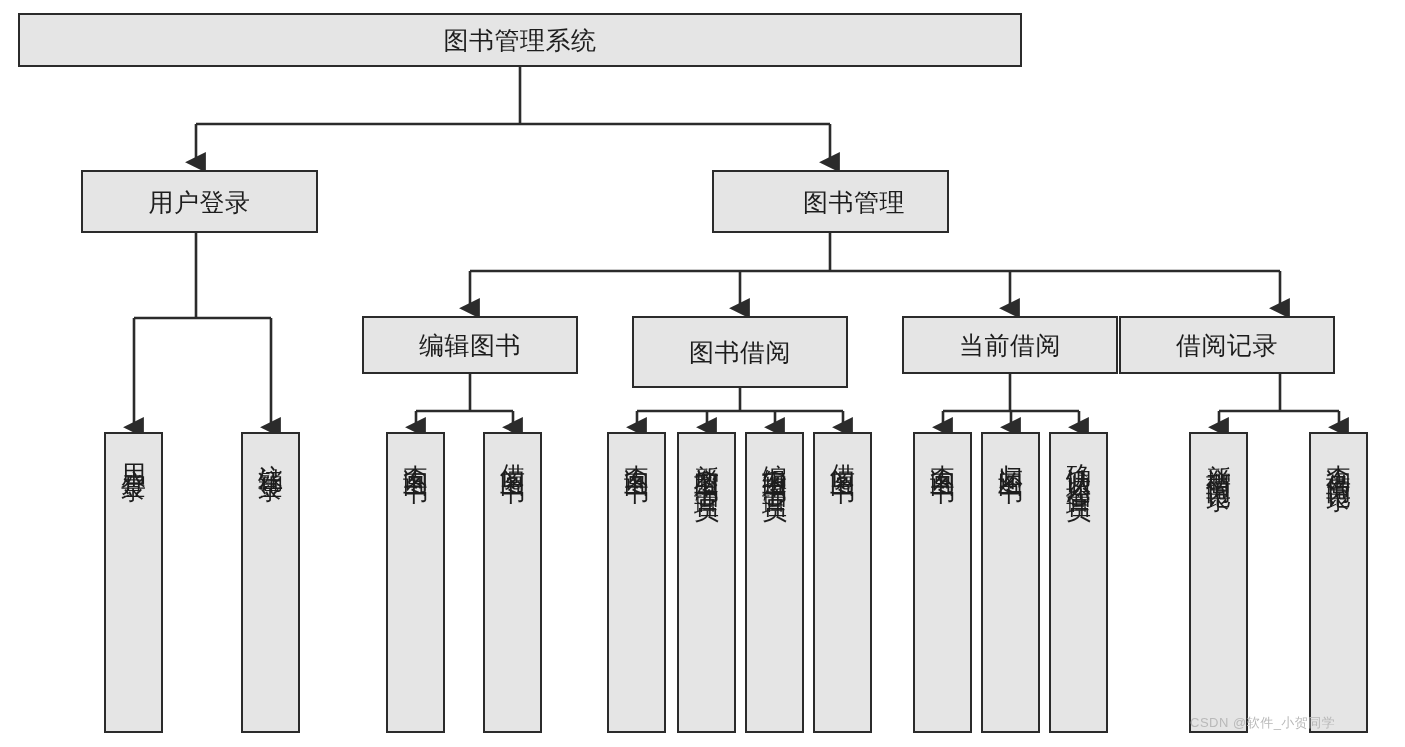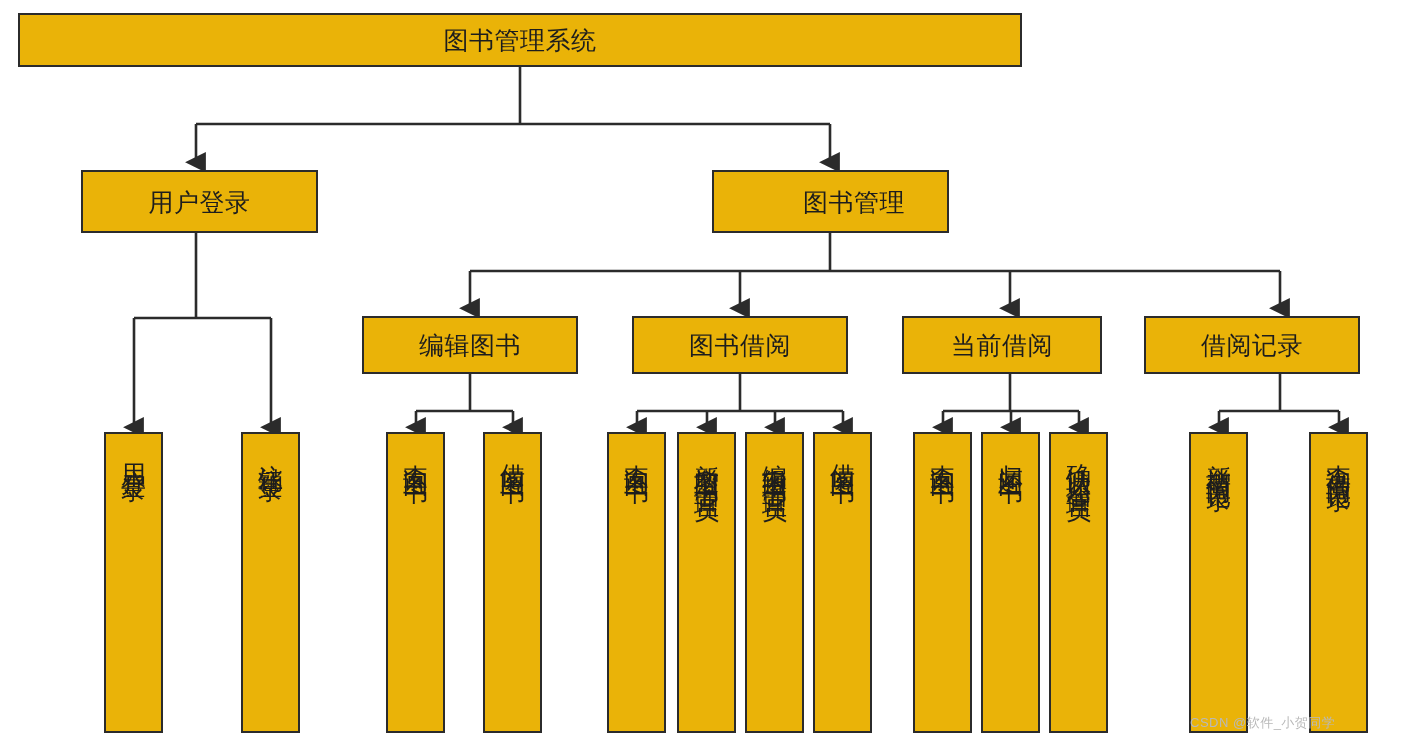"图书管理系统" .node { background: #eab308 -> #e5e5e5 }
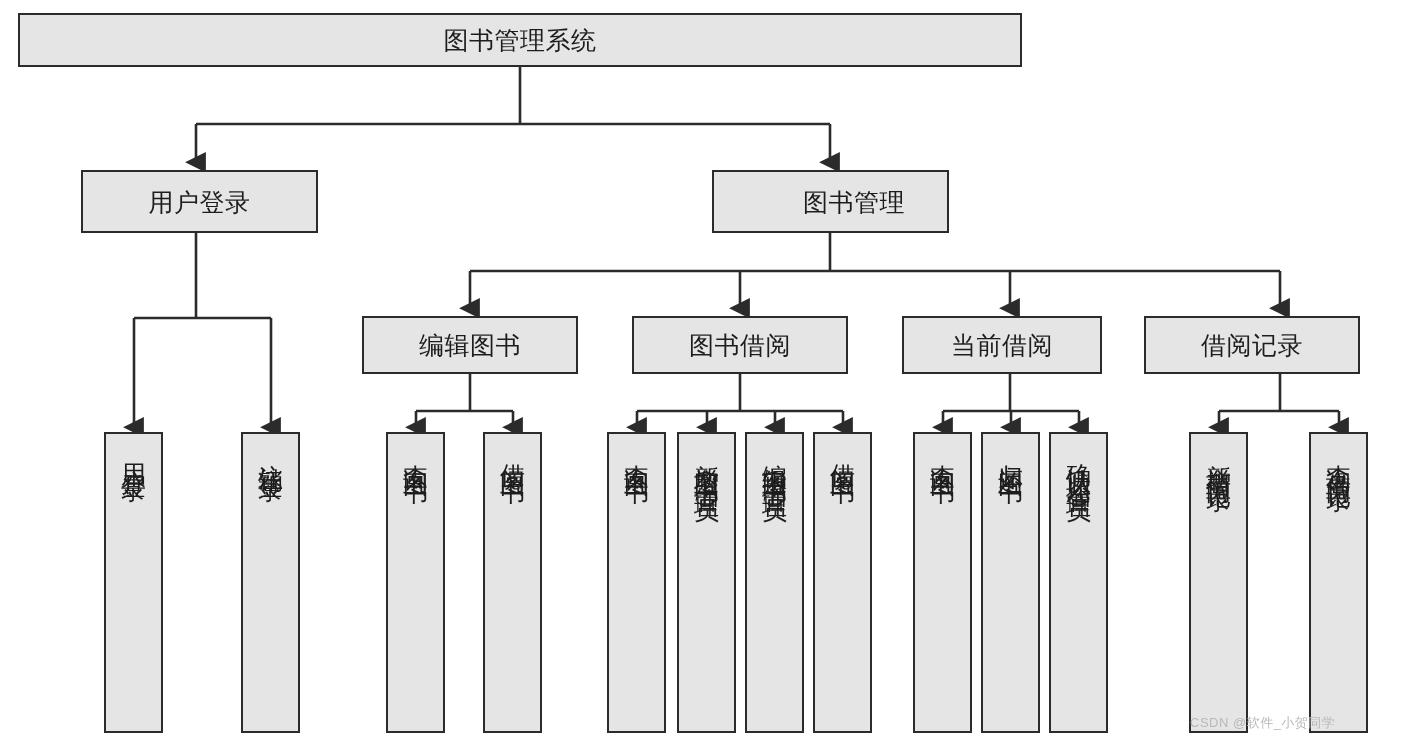"图书借阅" div.node { height: 58px -> 72px }
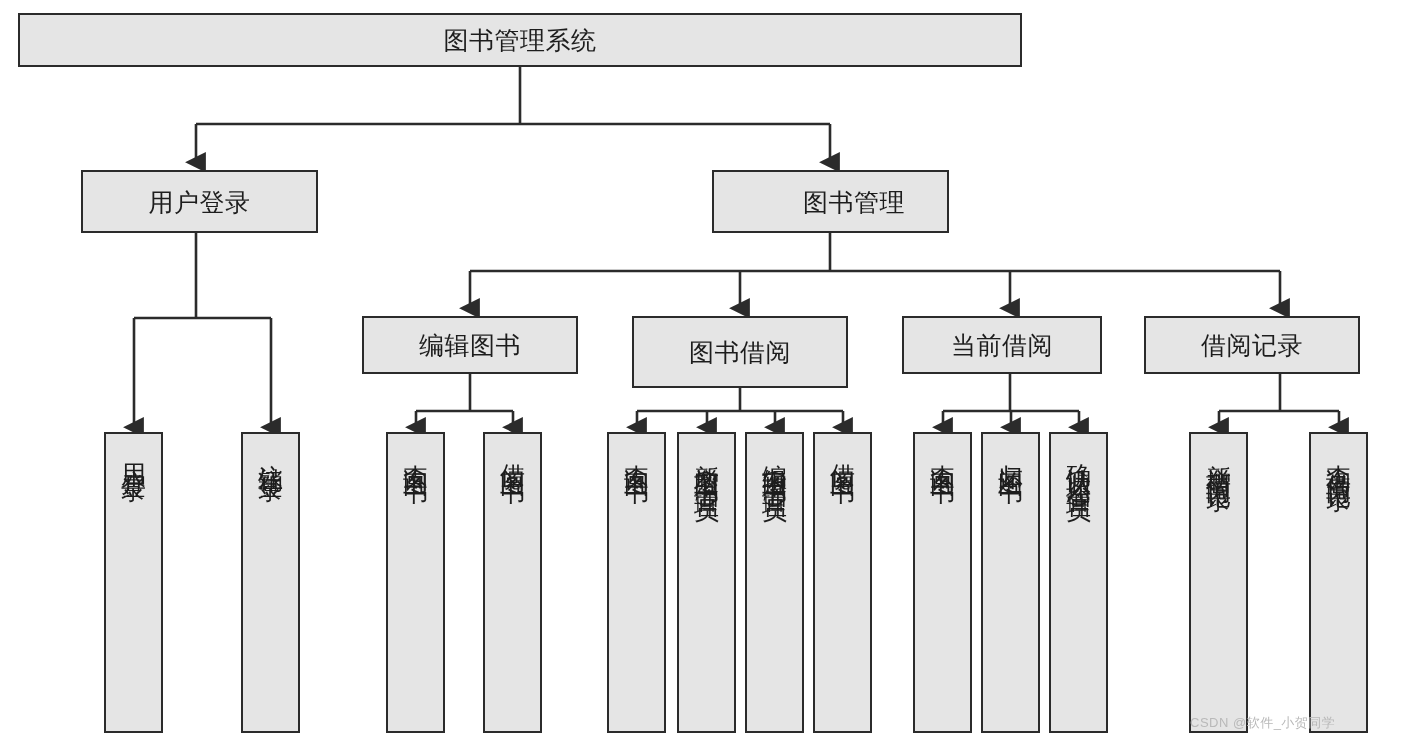"当前借阅" div.node { width: 200px -> 216px }
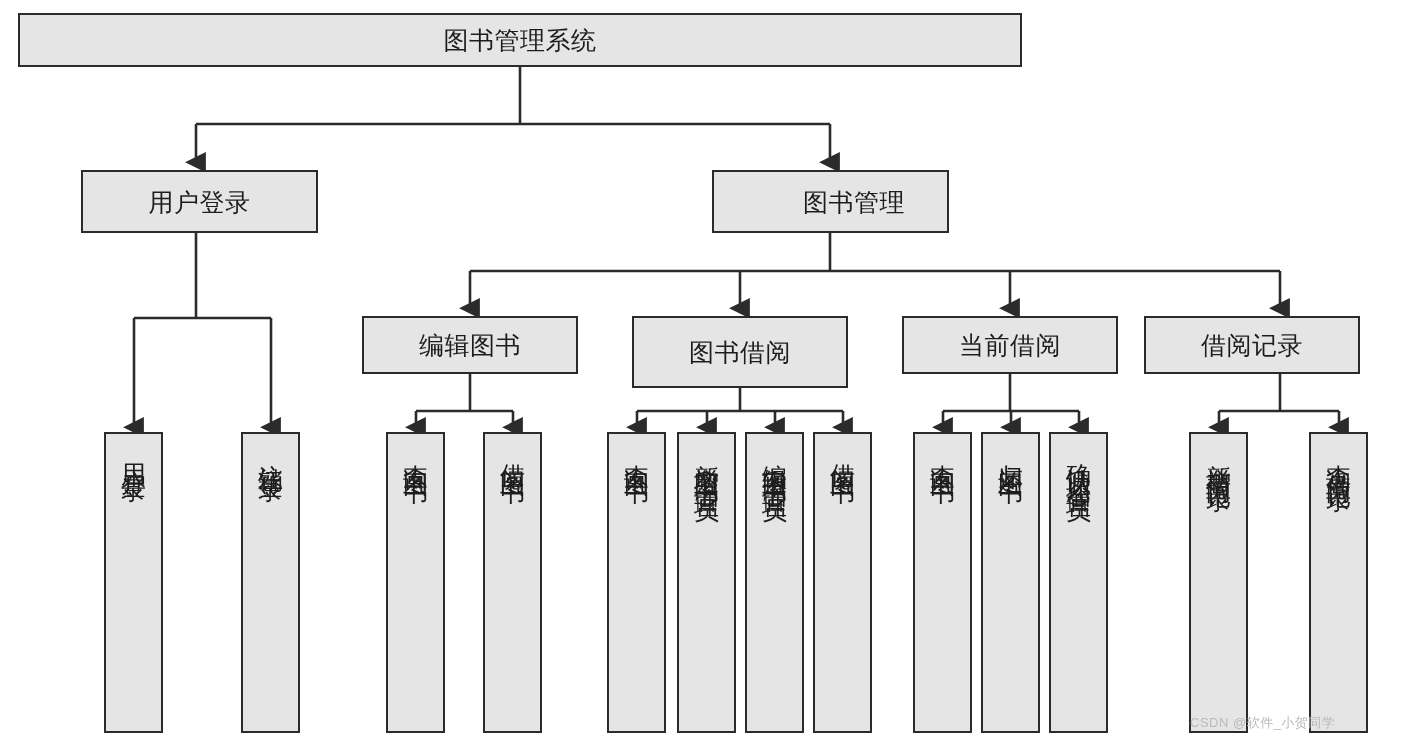"借阅记录" div.node { left: 1144px -> 1119px }
